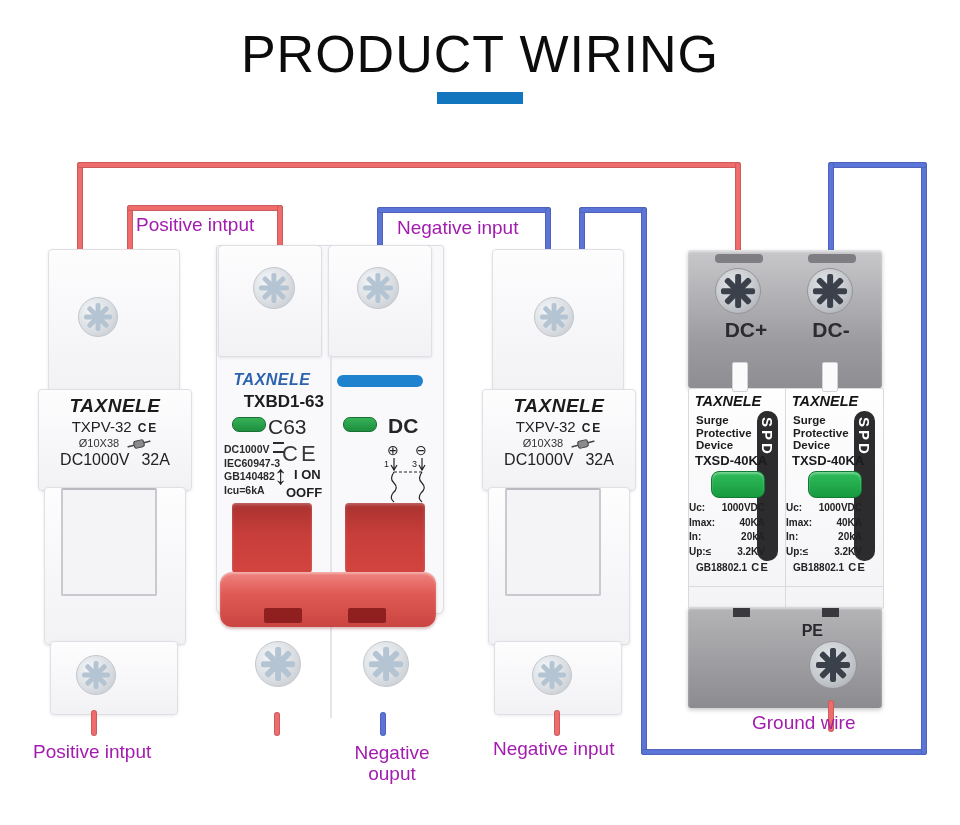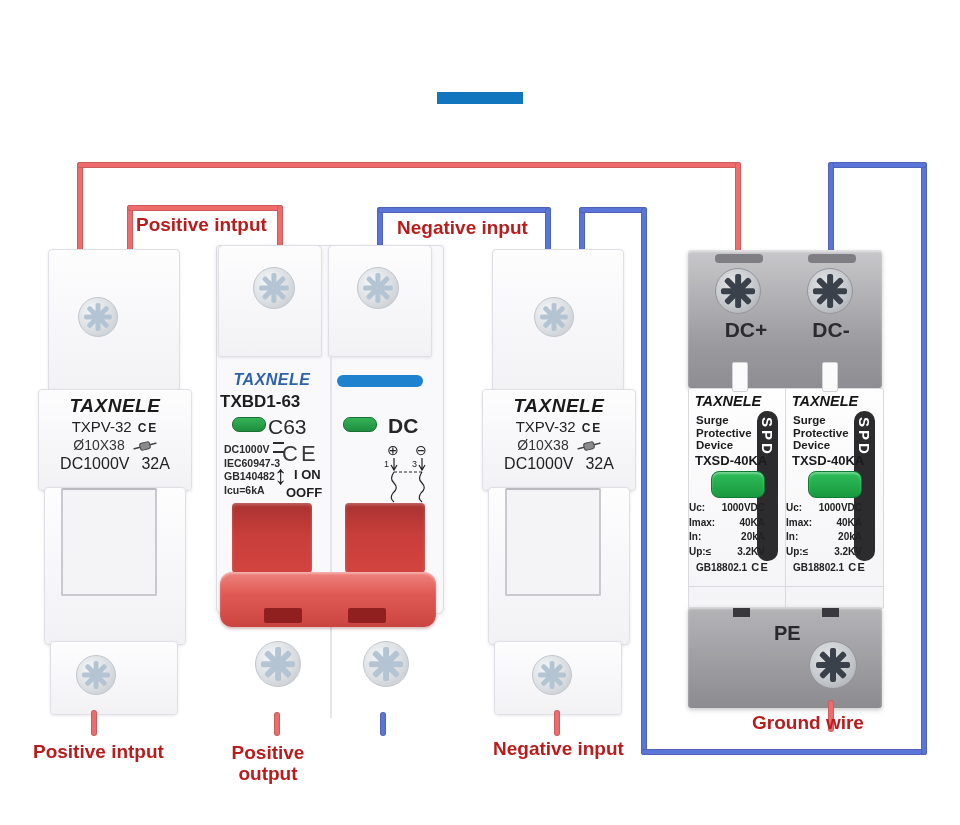"PRODUCT WIRING" div.page-title { html: none -> <div>PRODUCT WIRING</div> }
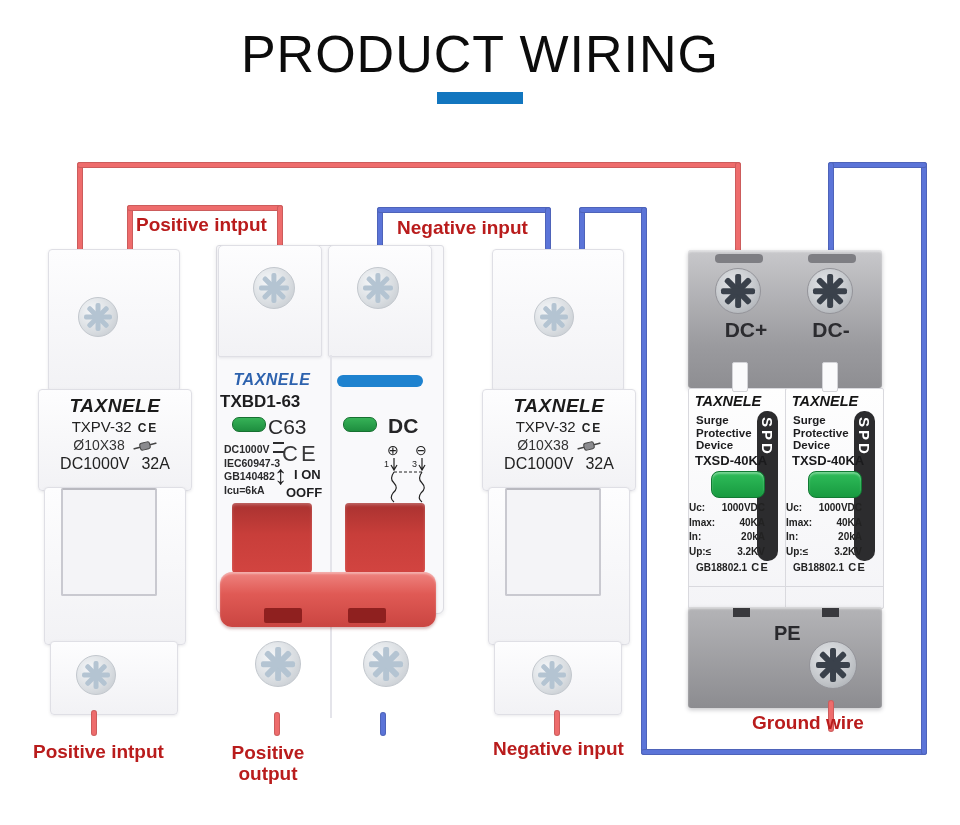"Positive intput" .lbl { color: #b91c1c -> #a21caf; font-weight: bold -> none }
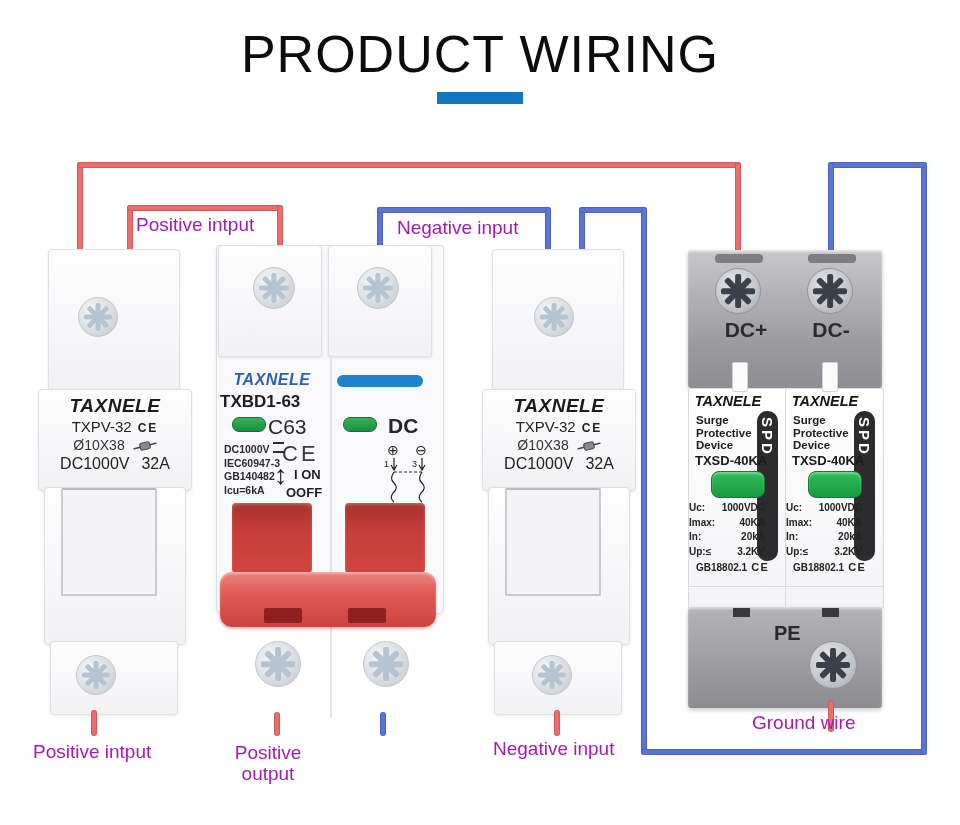"TXBD1-63" .bk-model { text-align: left -> right }
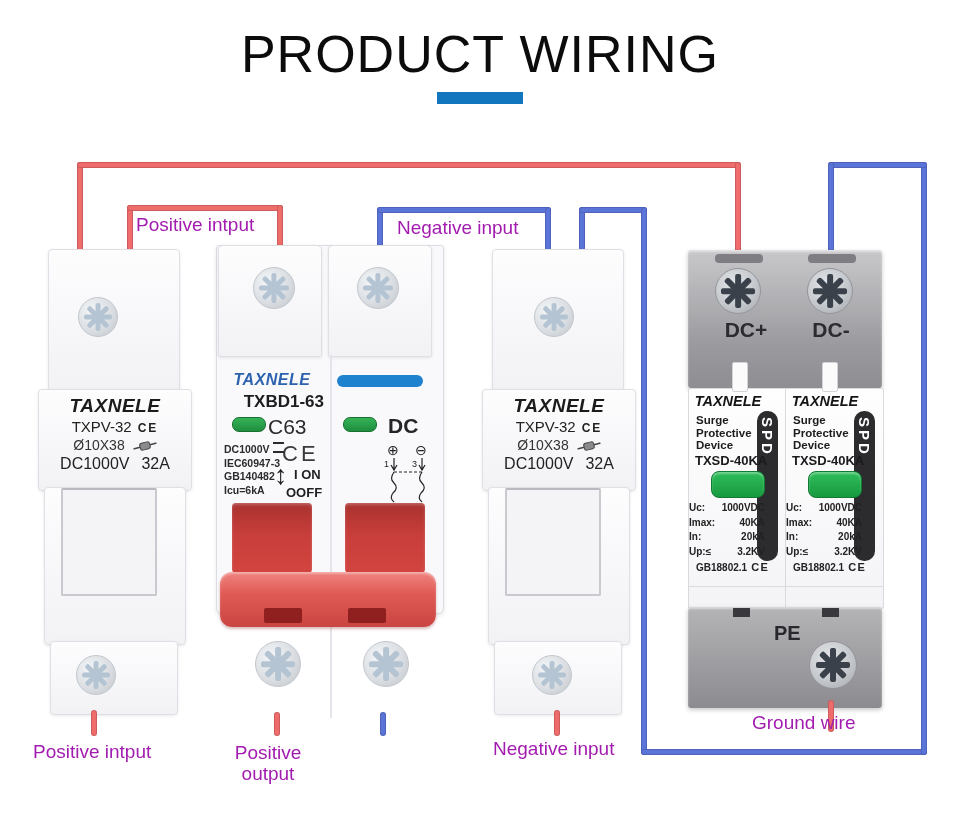"Ø10X38" .fh-size { font-size: 14px -> 11px }
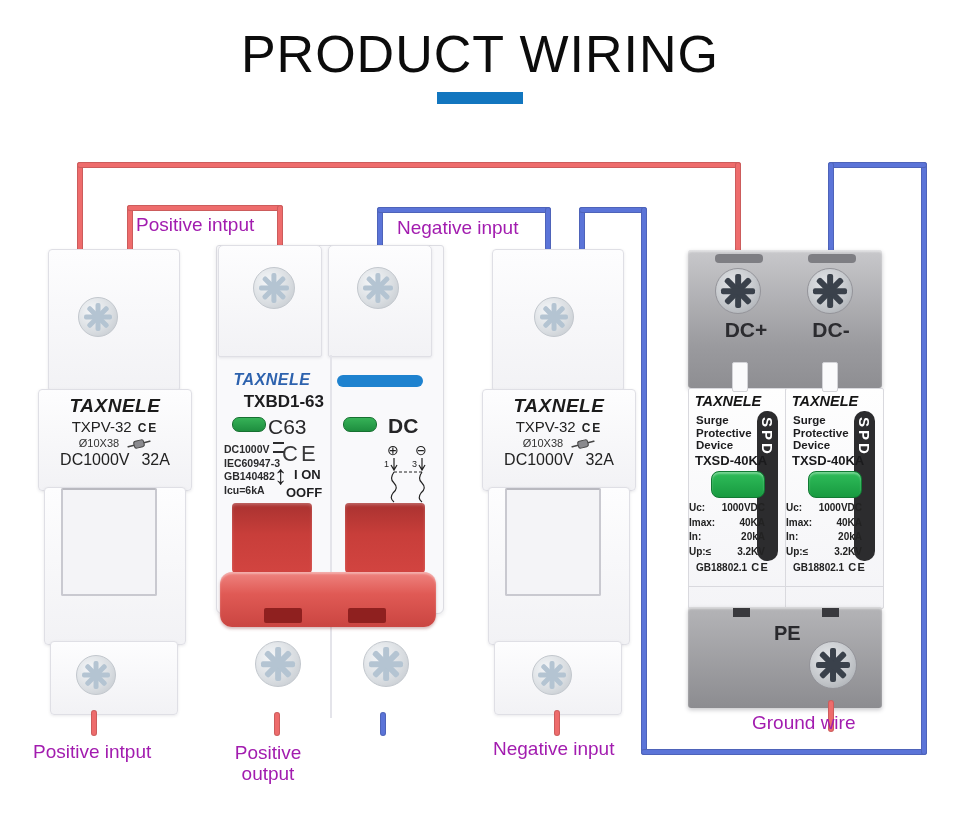"PE" .spd-pe { font-size: 20px -> 16px; left: 86px -> 79px; text-align: left -> right }
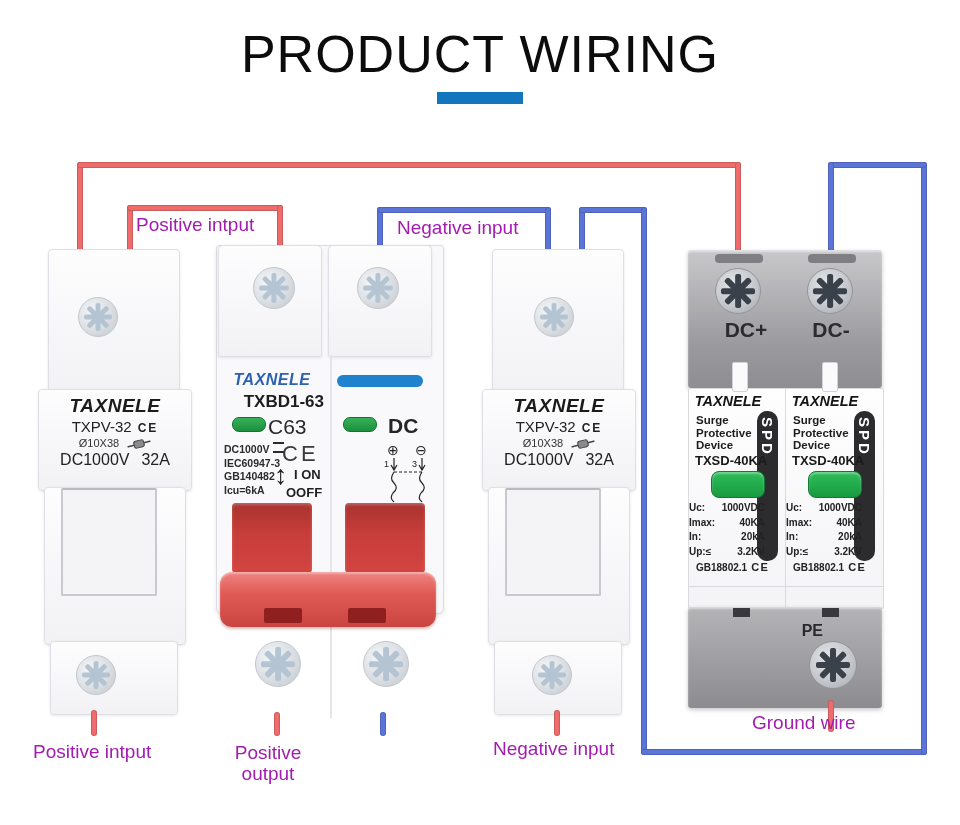"Positive" div.lbl { html: <div> <div>Positive</div> <div>output</div> </div> -> none }
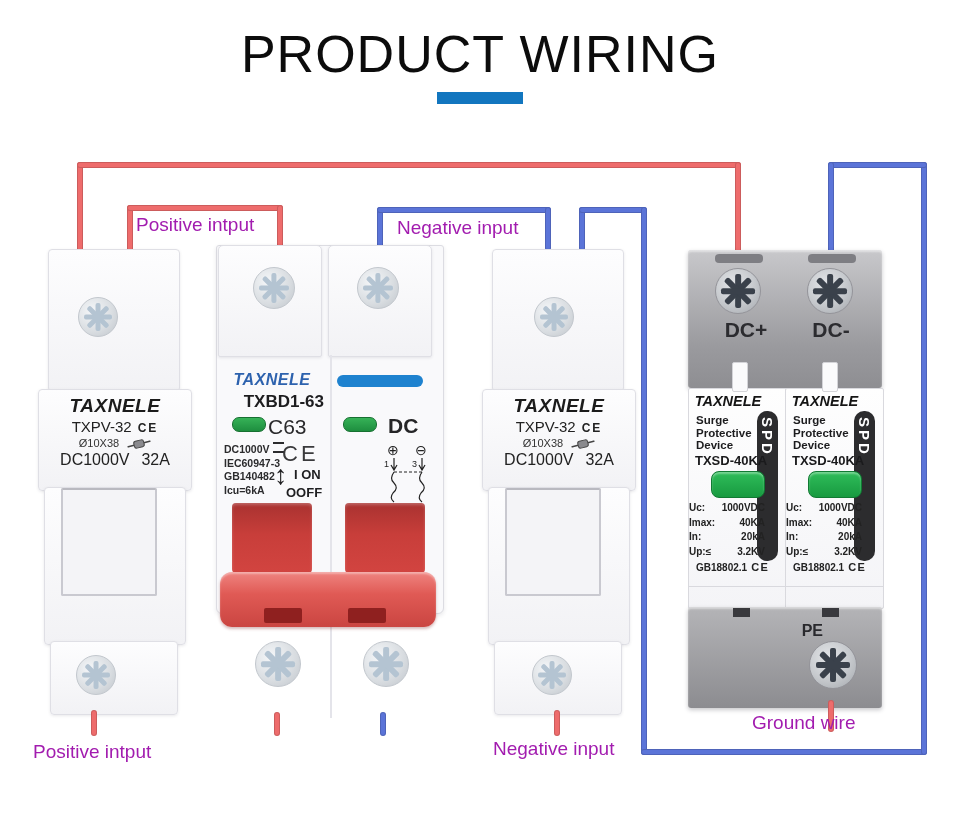"Negative" div.lbl { html: none -> <div> <div>Negative</div> <div>ouput</div> </div> }
